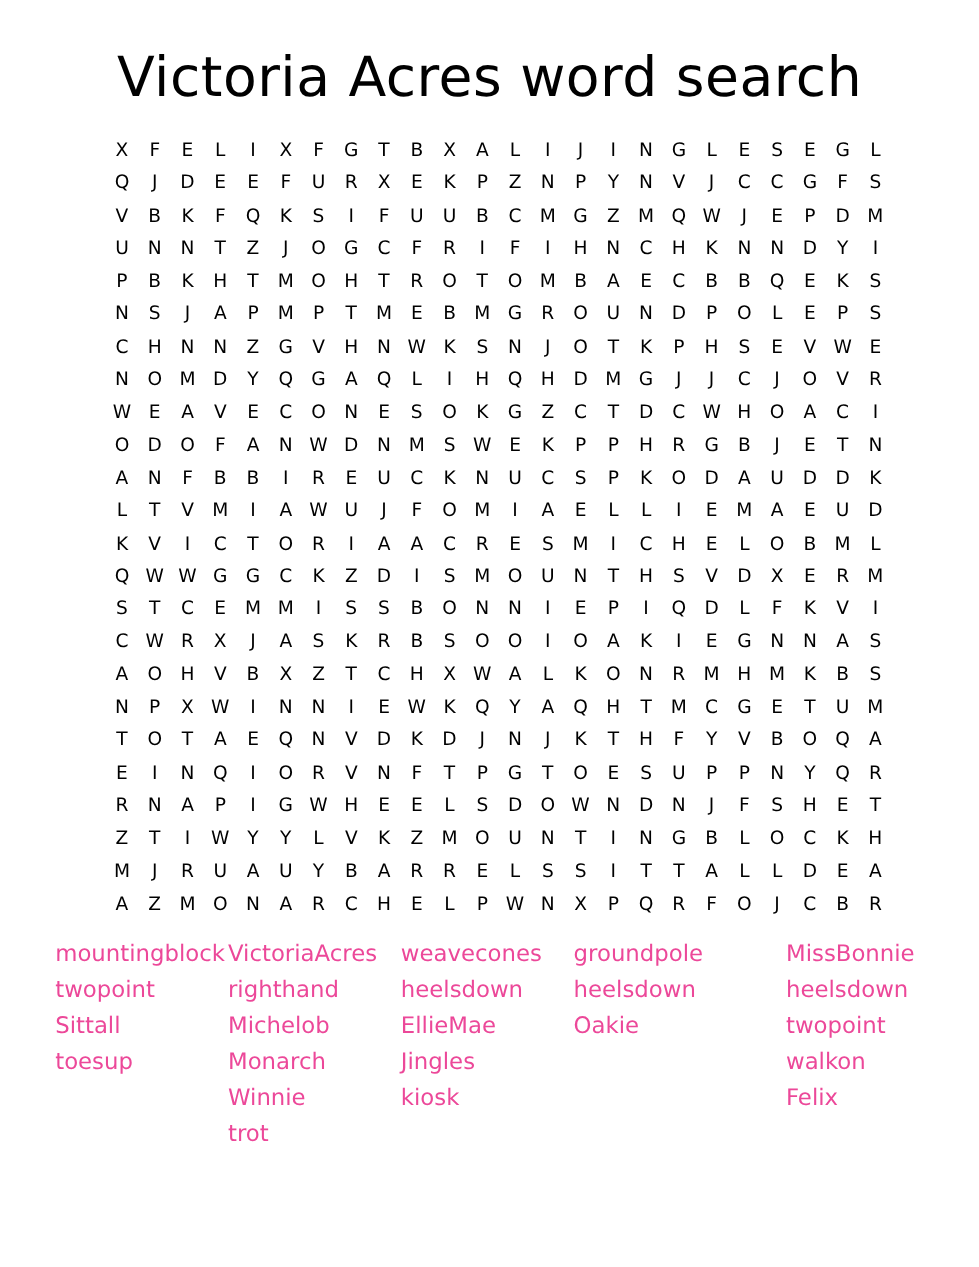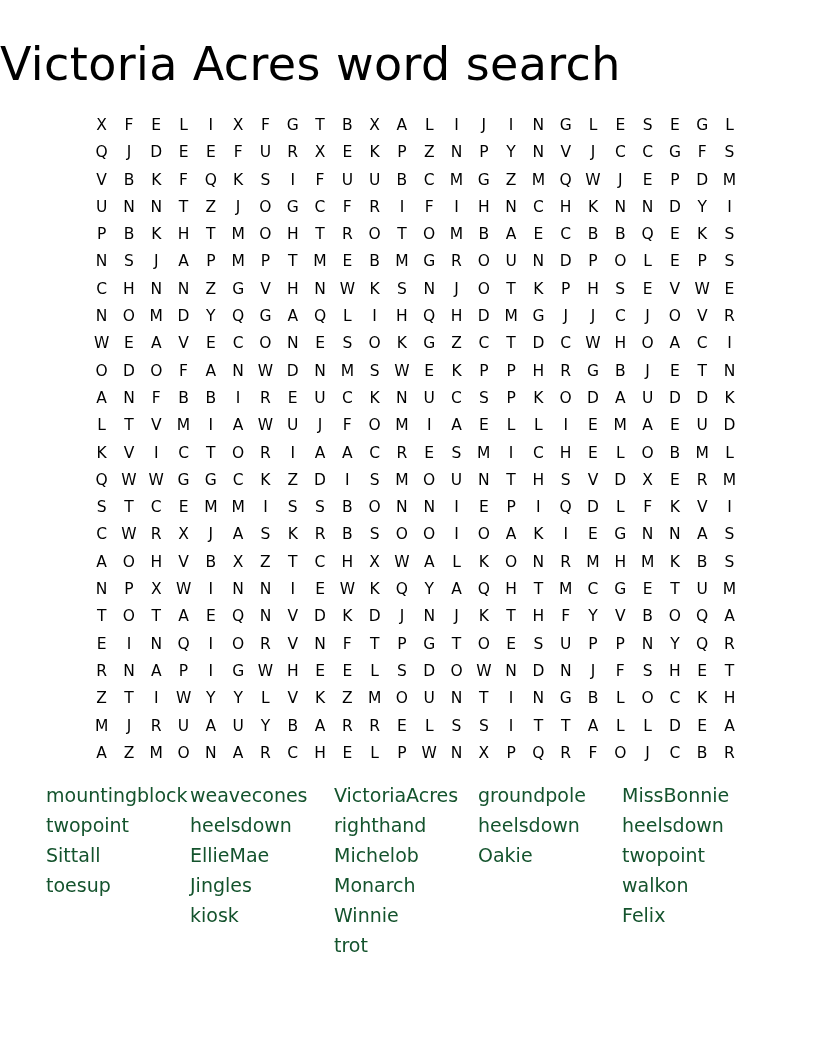"Victoria Acres word search" #puzzle-title { text-align: none -> center }
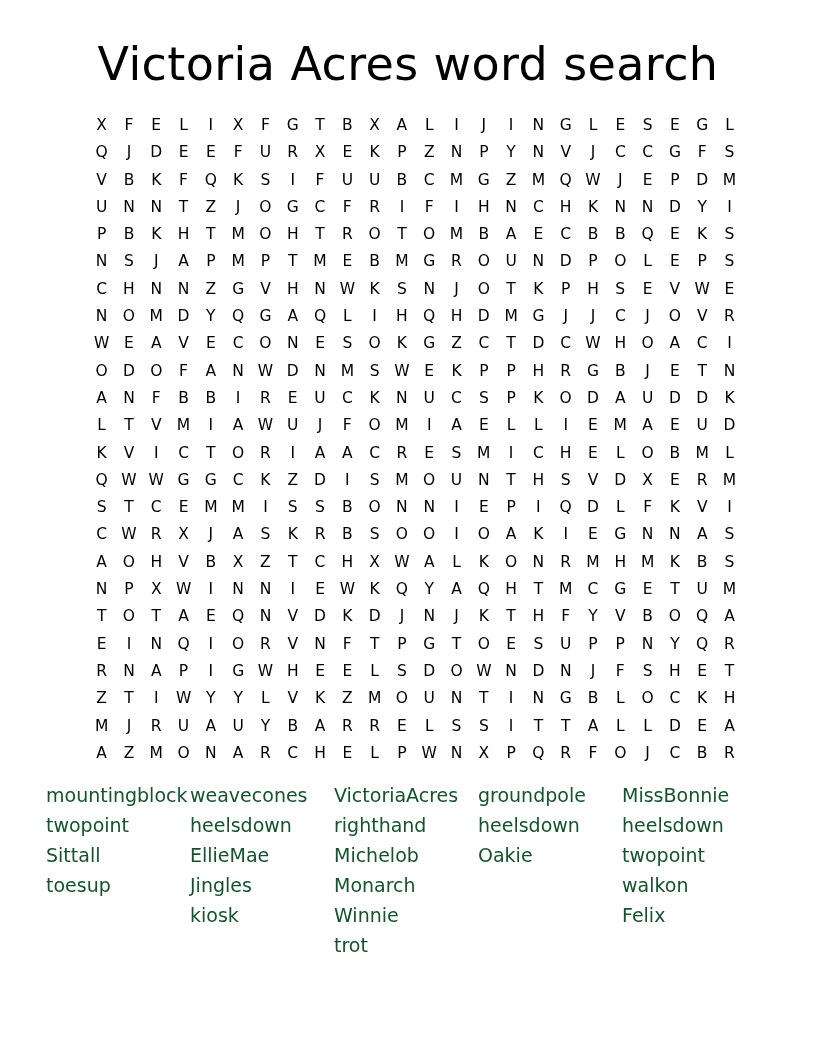"mountingblock" .word-item { color: #14532d -> #ec4899 }
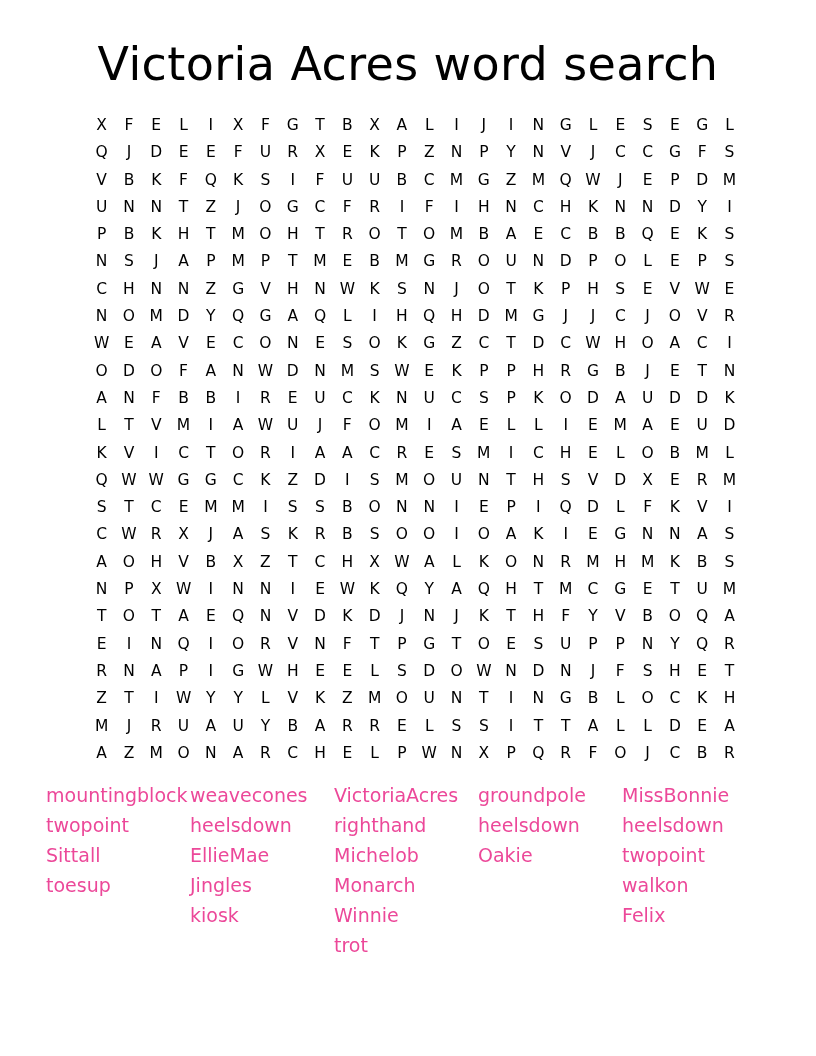"weavecones" div.word-column { order: before "VictoriaAcres" -> after "VictoriaAcres" }
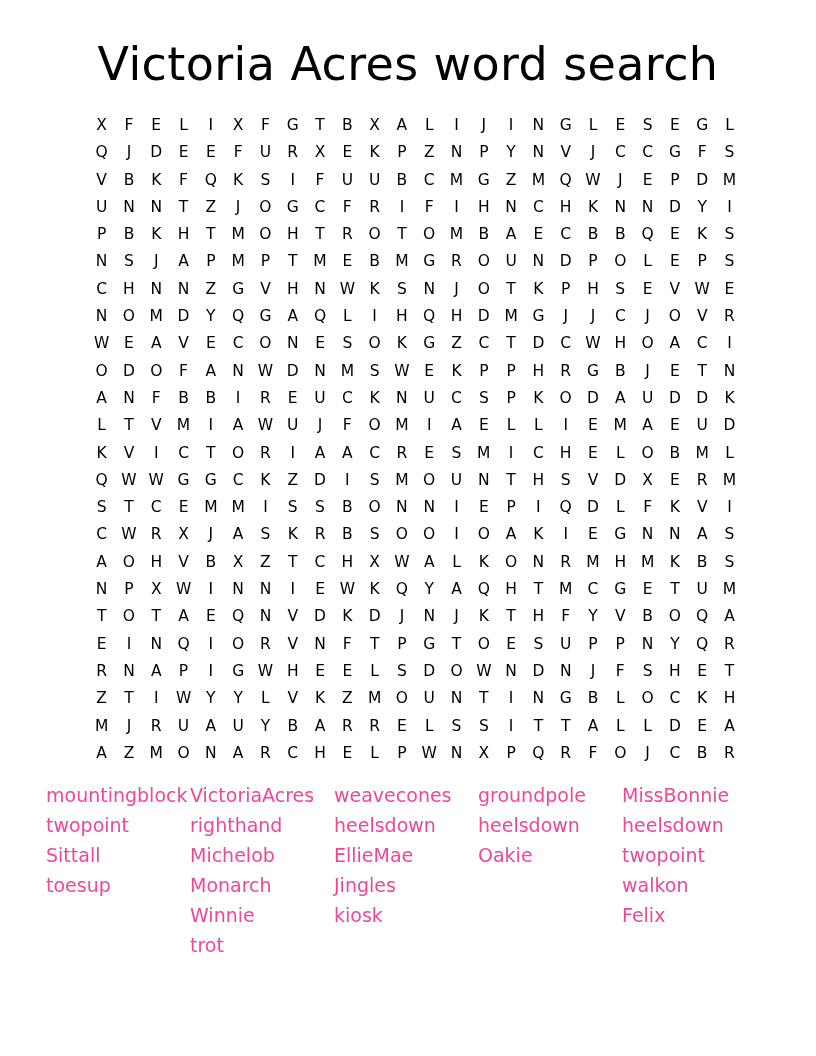"MissBonnie" .word-column:last-child { margin-left: none -> 33px }
